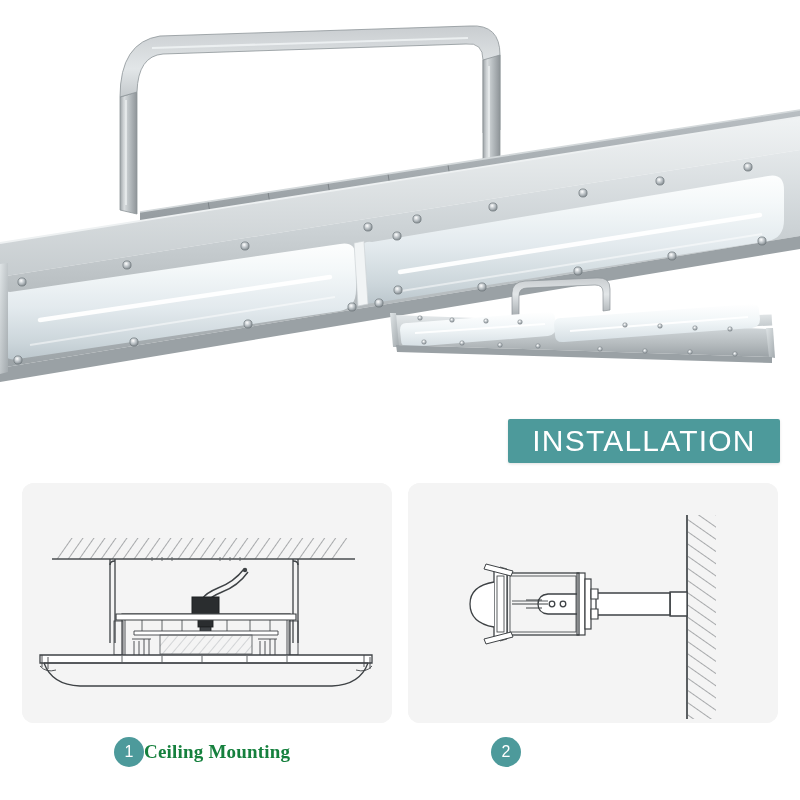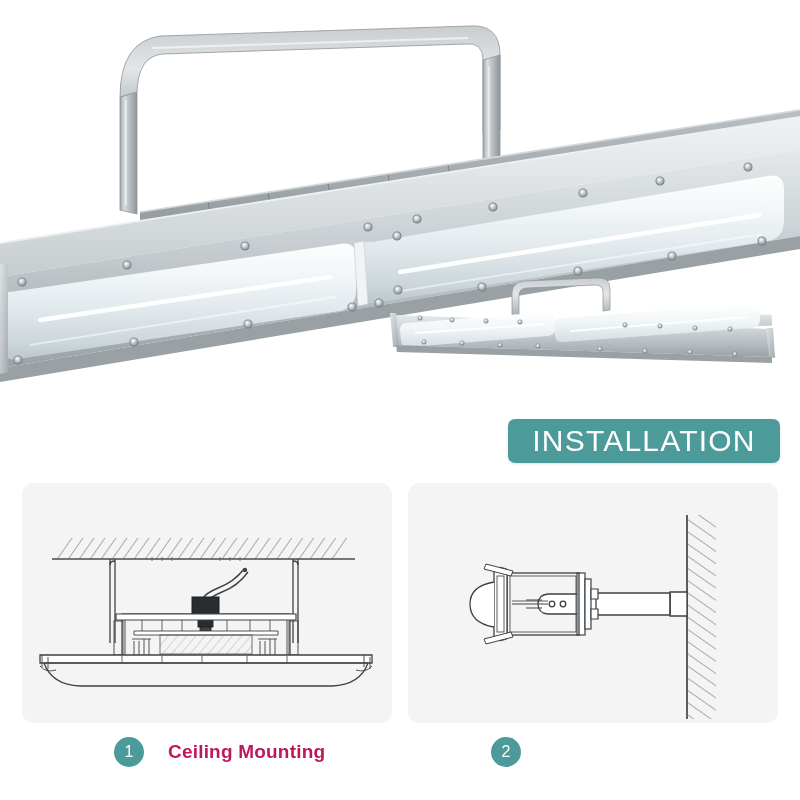"INSTALLATION" #install-banner { border-radius: 7px -> 2px }
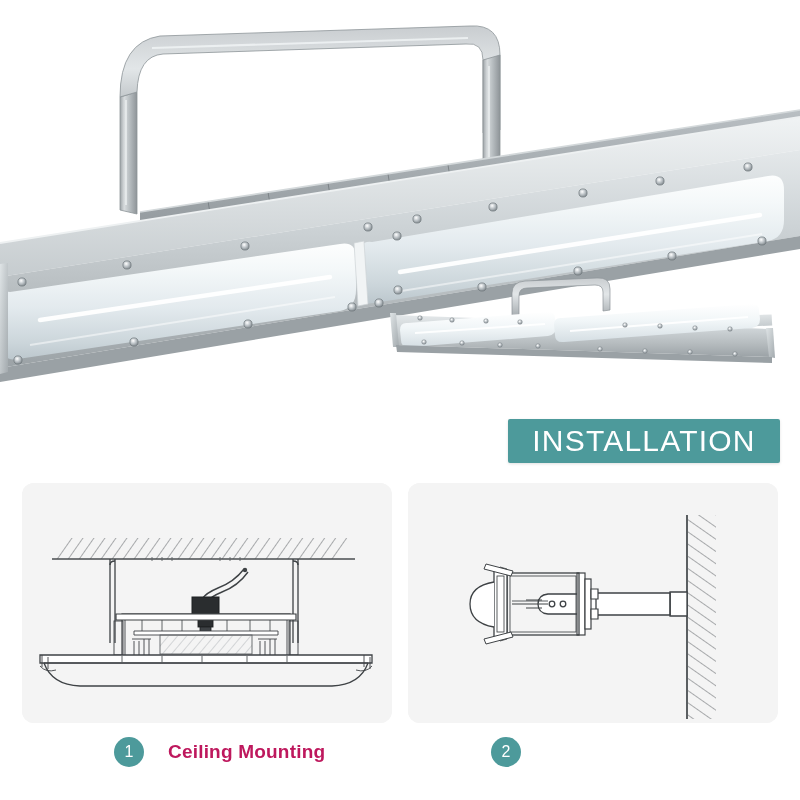"Ceiling Mounting" .caption-label { color: #be185d -> #15803d; font-family: Liberation Sans, sans-serif -> Liberation Serif, serif; margin-left: 24px -> 0 }
